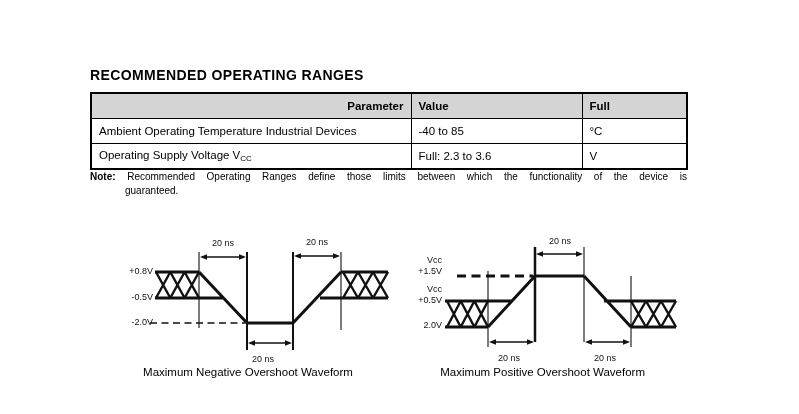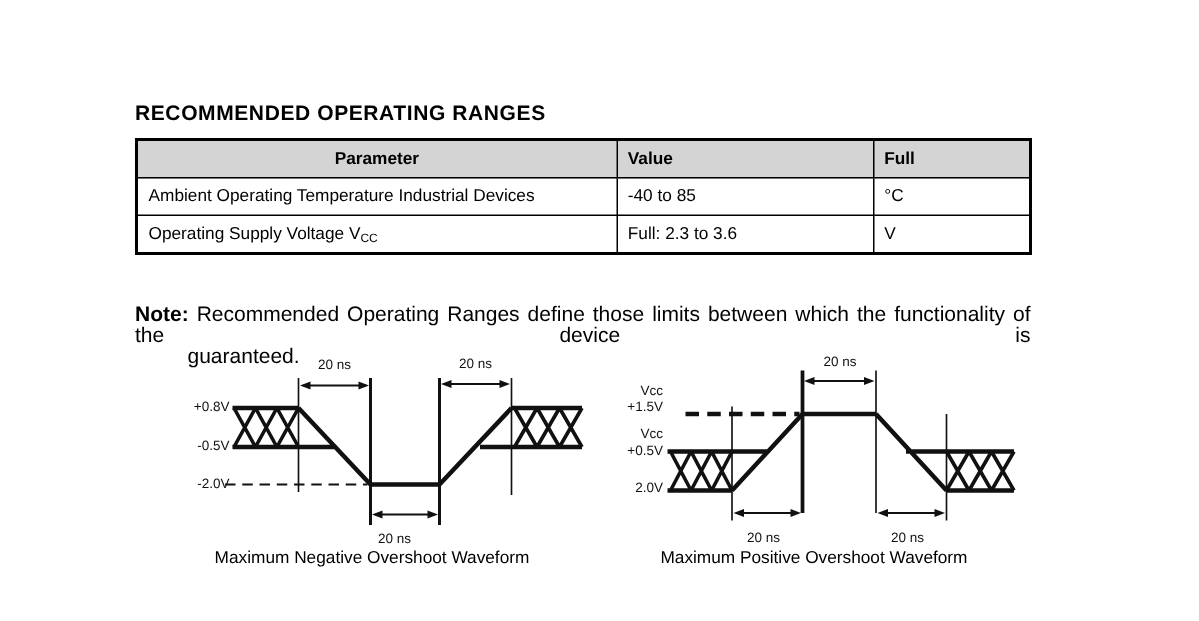"Parameter" table.ranges th { text-align: center -> right }
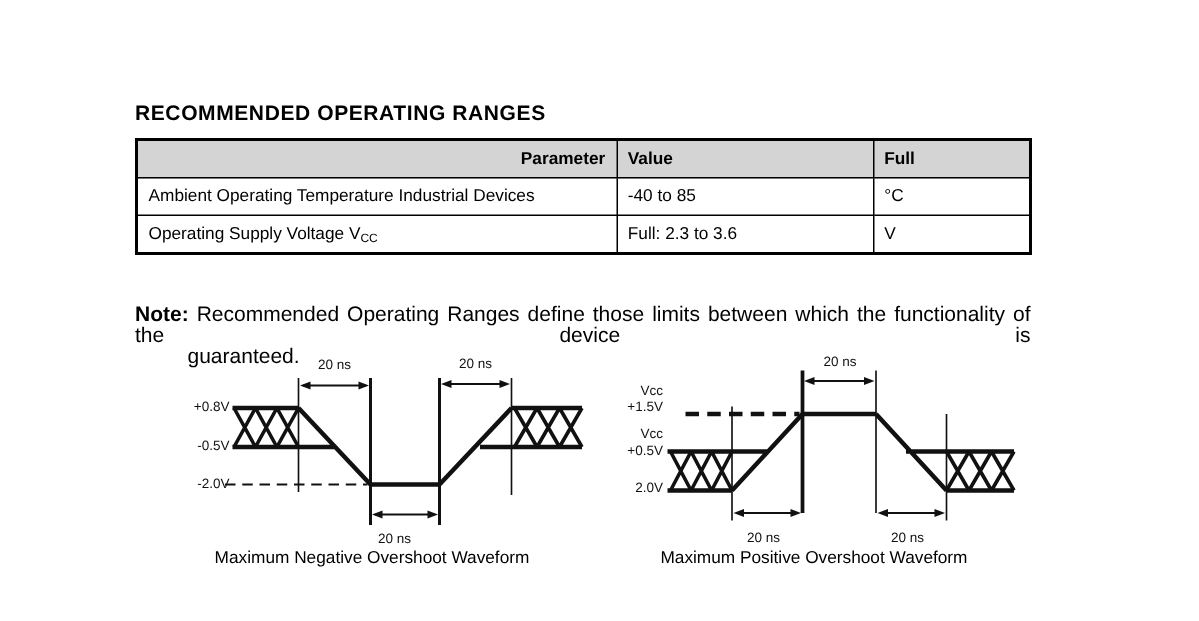"Note: Recommended Operating Ranges" .note { font-size: 14px -> 10px; margin-top: 32px -> none }
